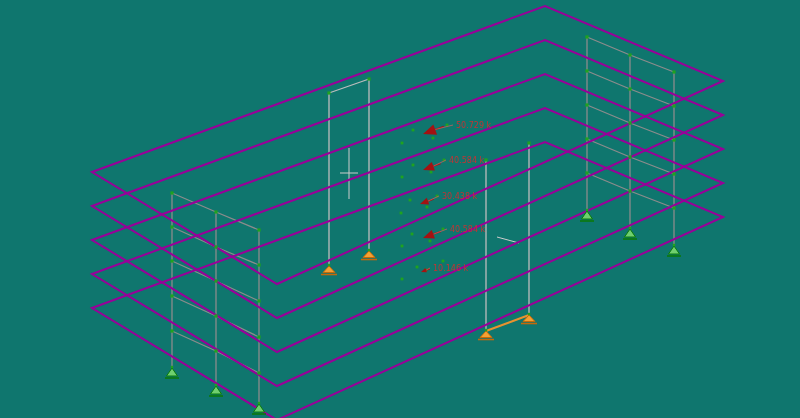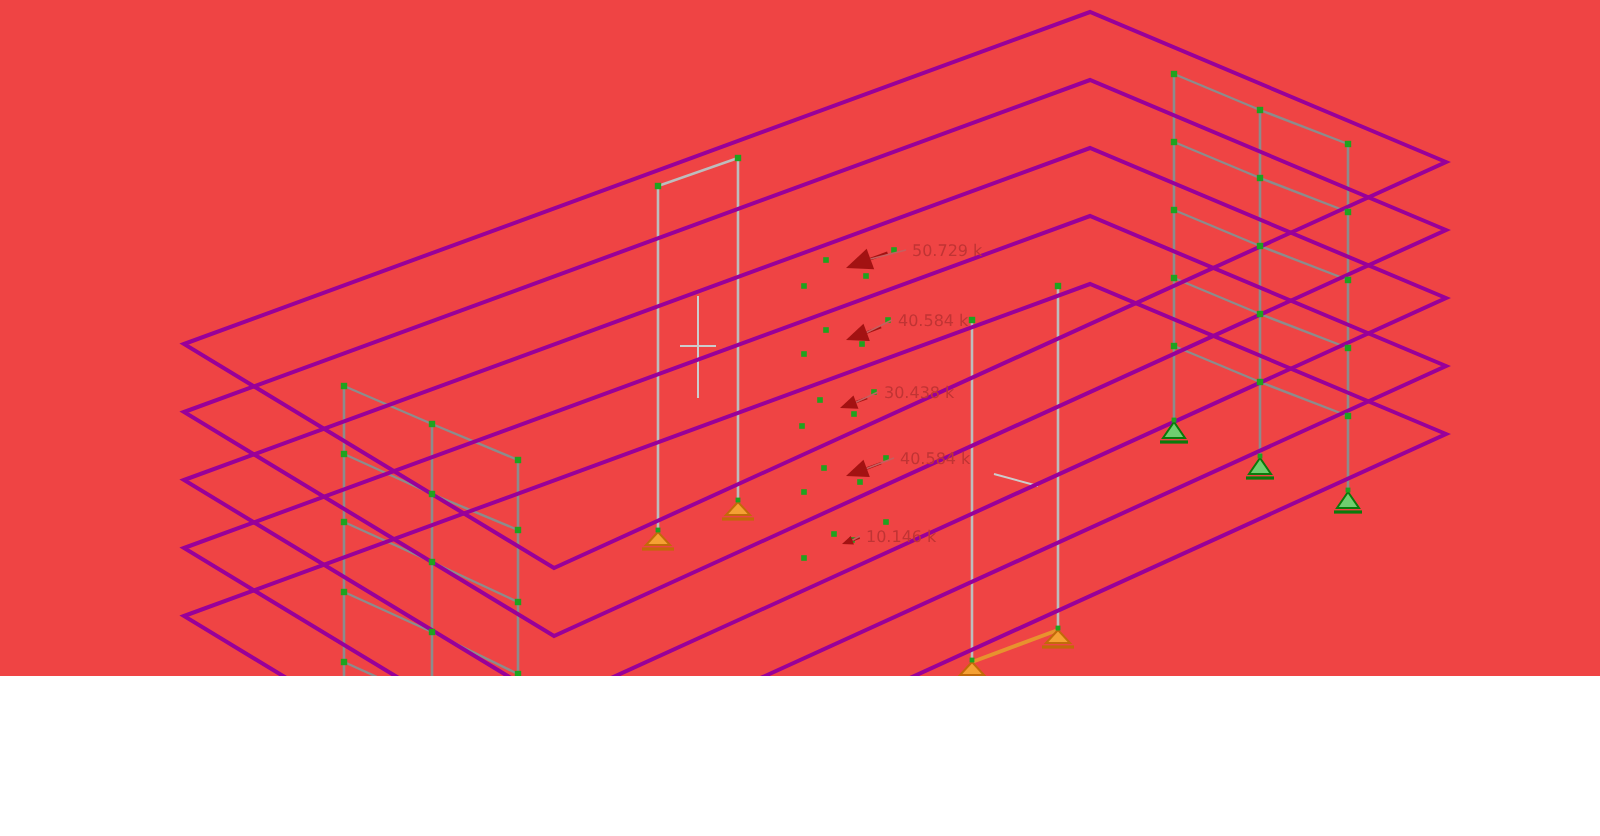"50.729 k" #viewport { background: #ef4444 -> #0f766e; height: 338px -> 418px }
